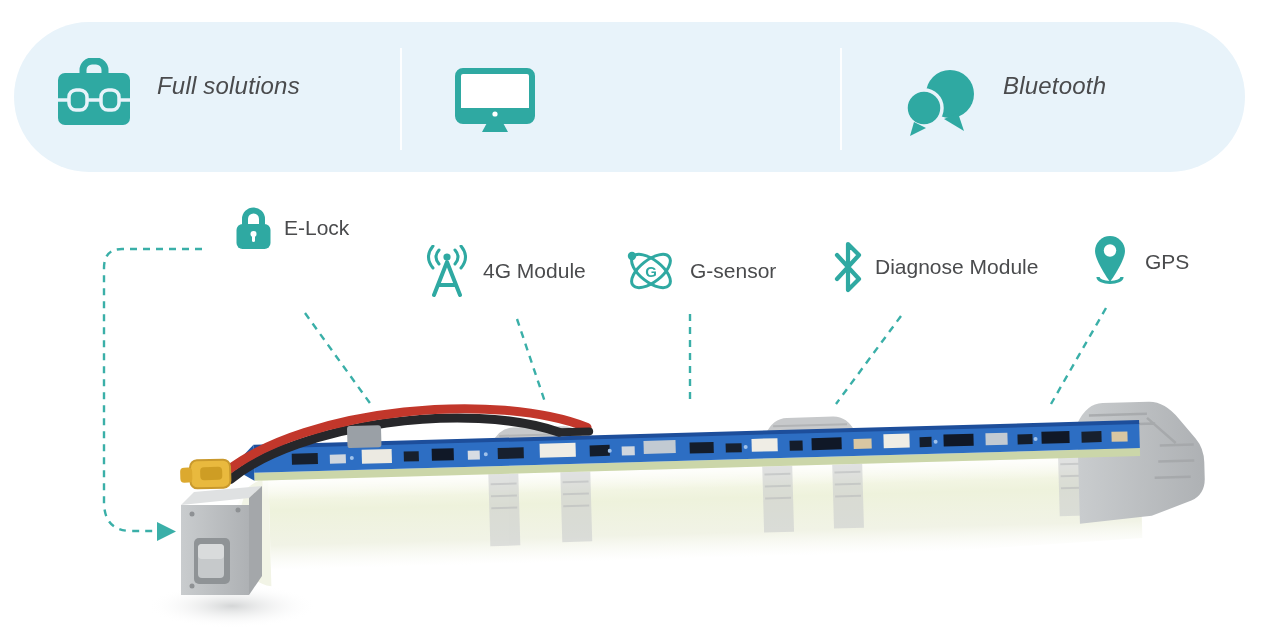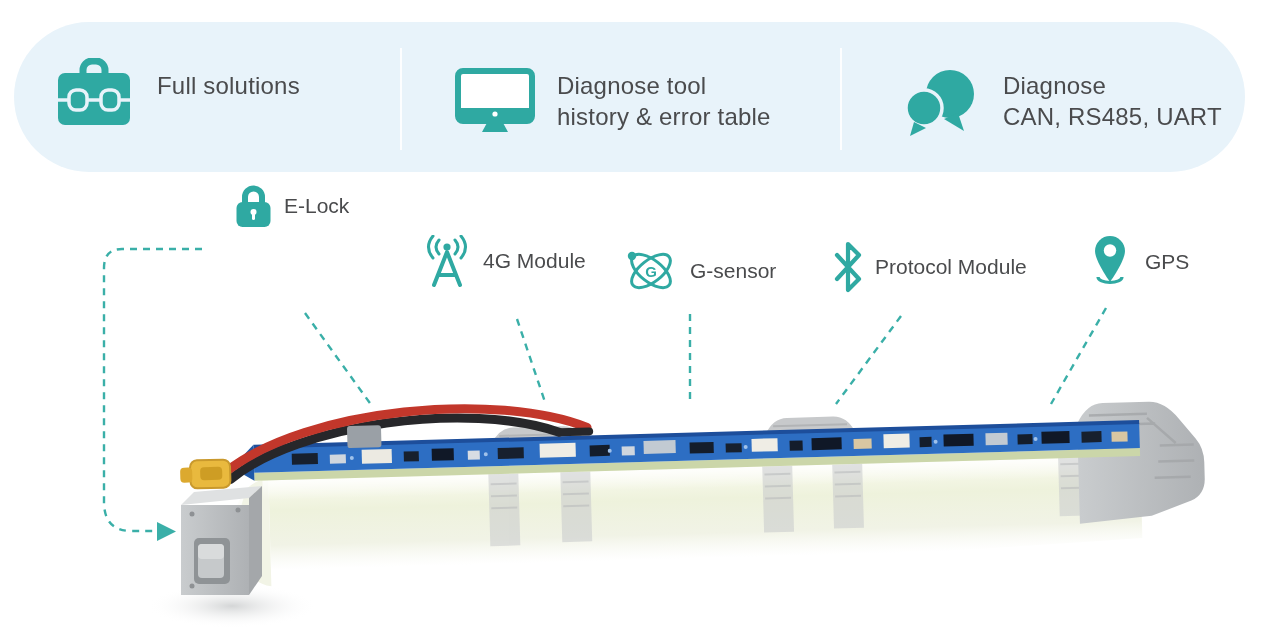"Full solutions" .banner-text { font-style: none -> italic }
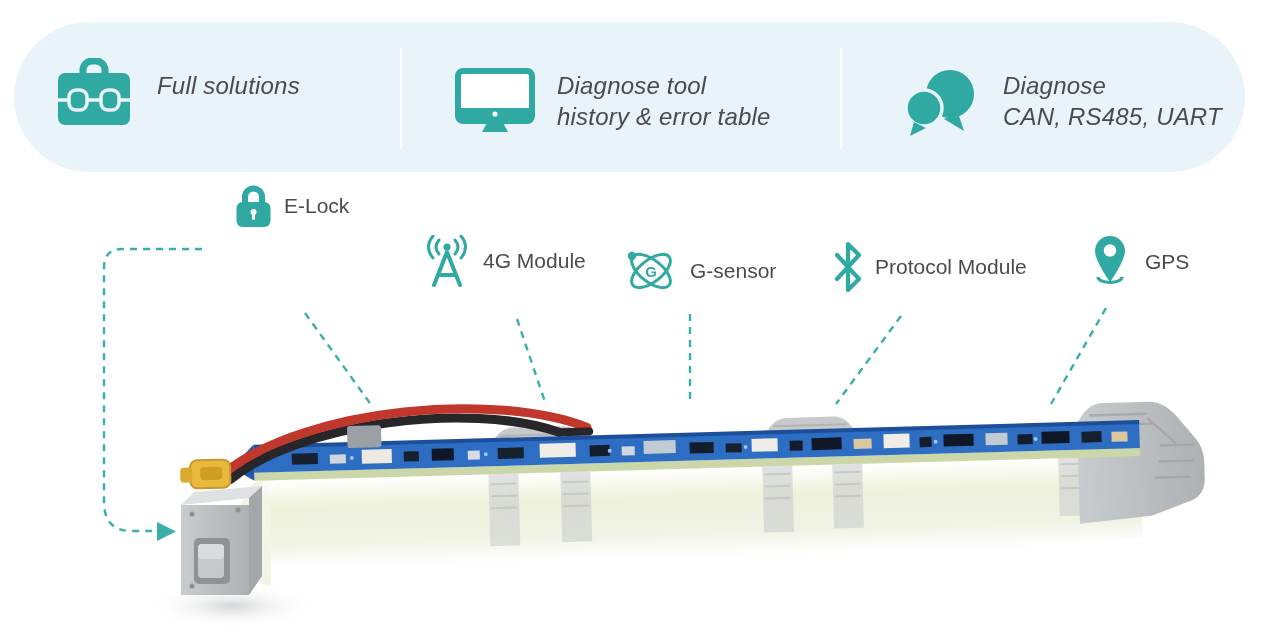"Diagnose tool" div.banner-text { html: <div> <div>Diagnose tool</div> <div>history &amp; error table</div> </div> -> none }
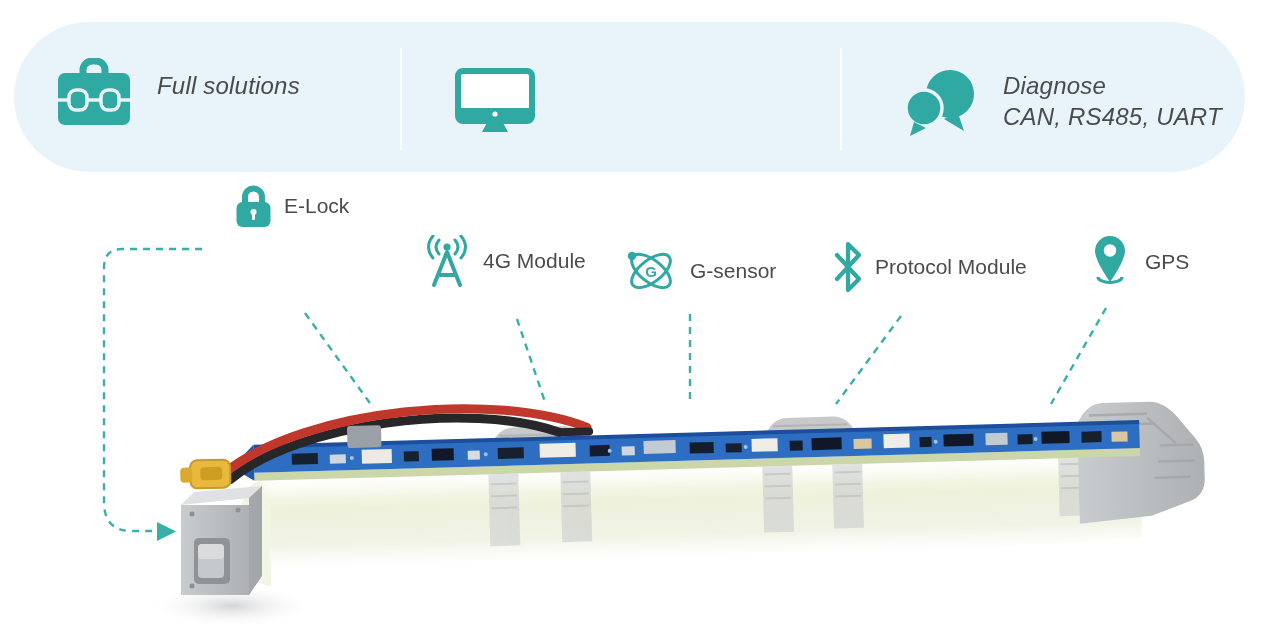"Diagnose" div { text: Diagnose -> Bluetooth }
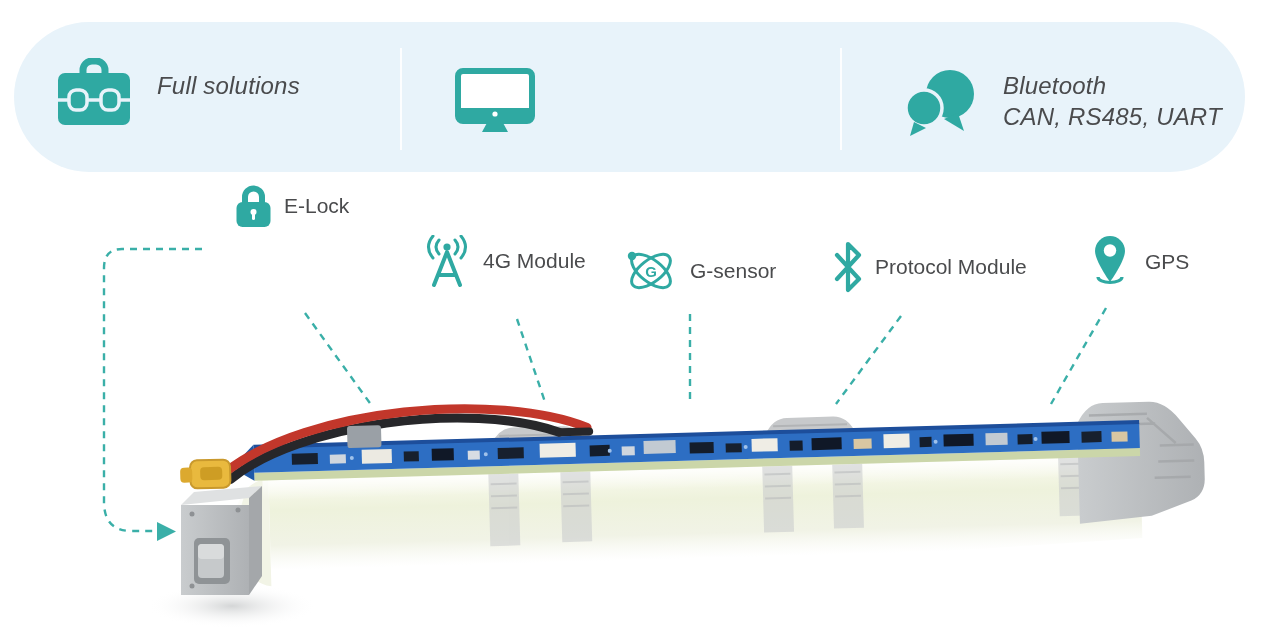"CAN, RS485, UART" div { html: <div>CAN, RS485, UART</div> -> none }
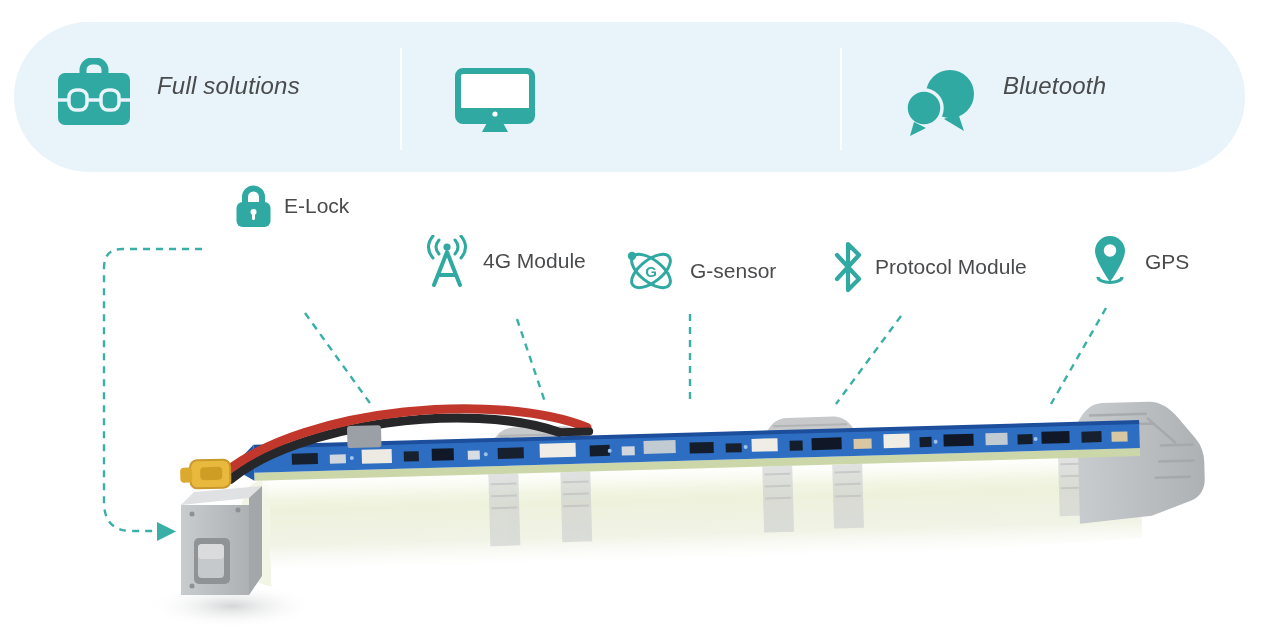"E-Lock" div.callout { top: 184px -> 206px }
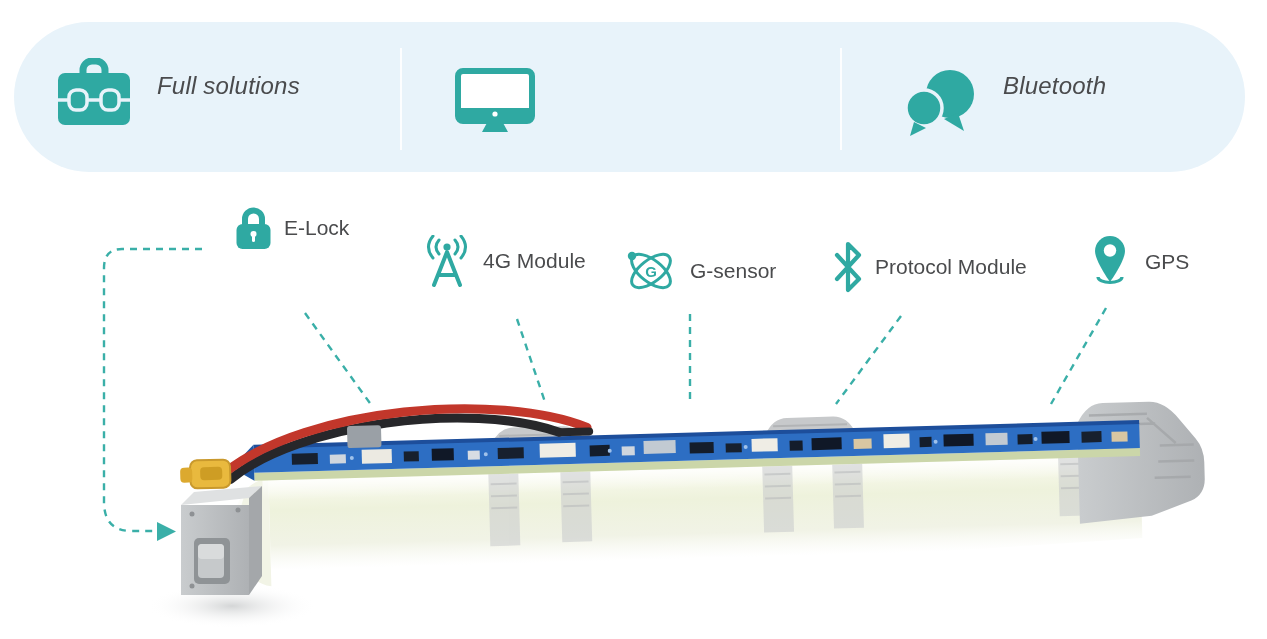"4G Module" div.callout { top: 235px -> 245px }
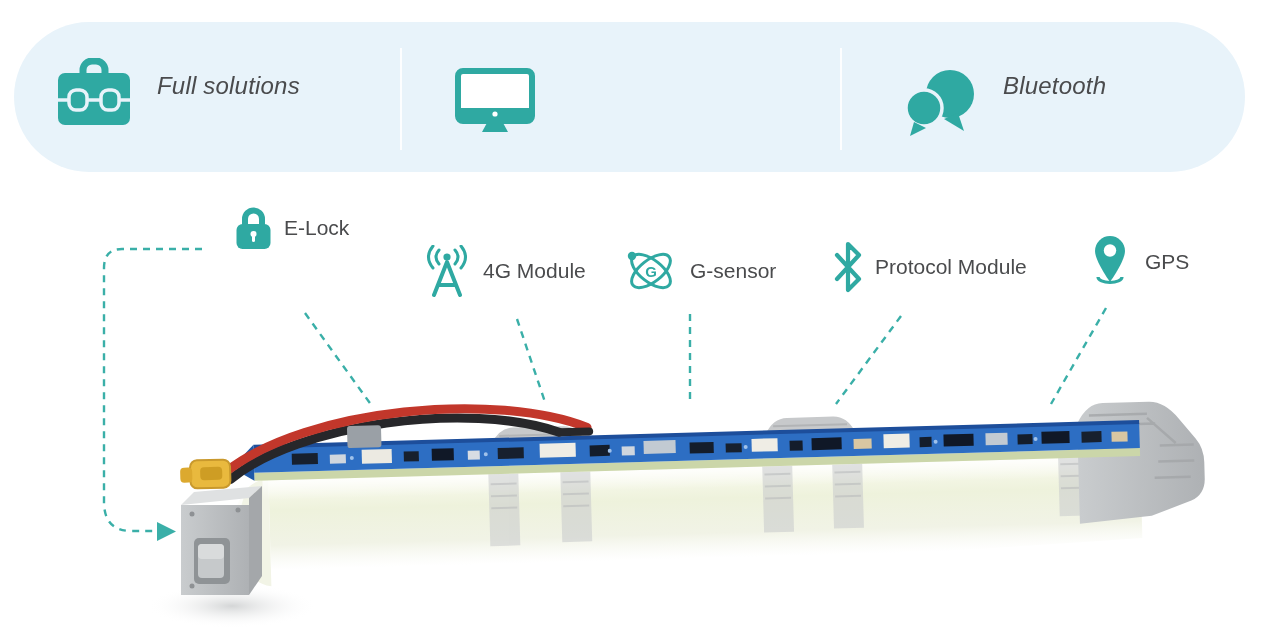"Protocol Module" span.label { text: Protocol -> Diagnose }
